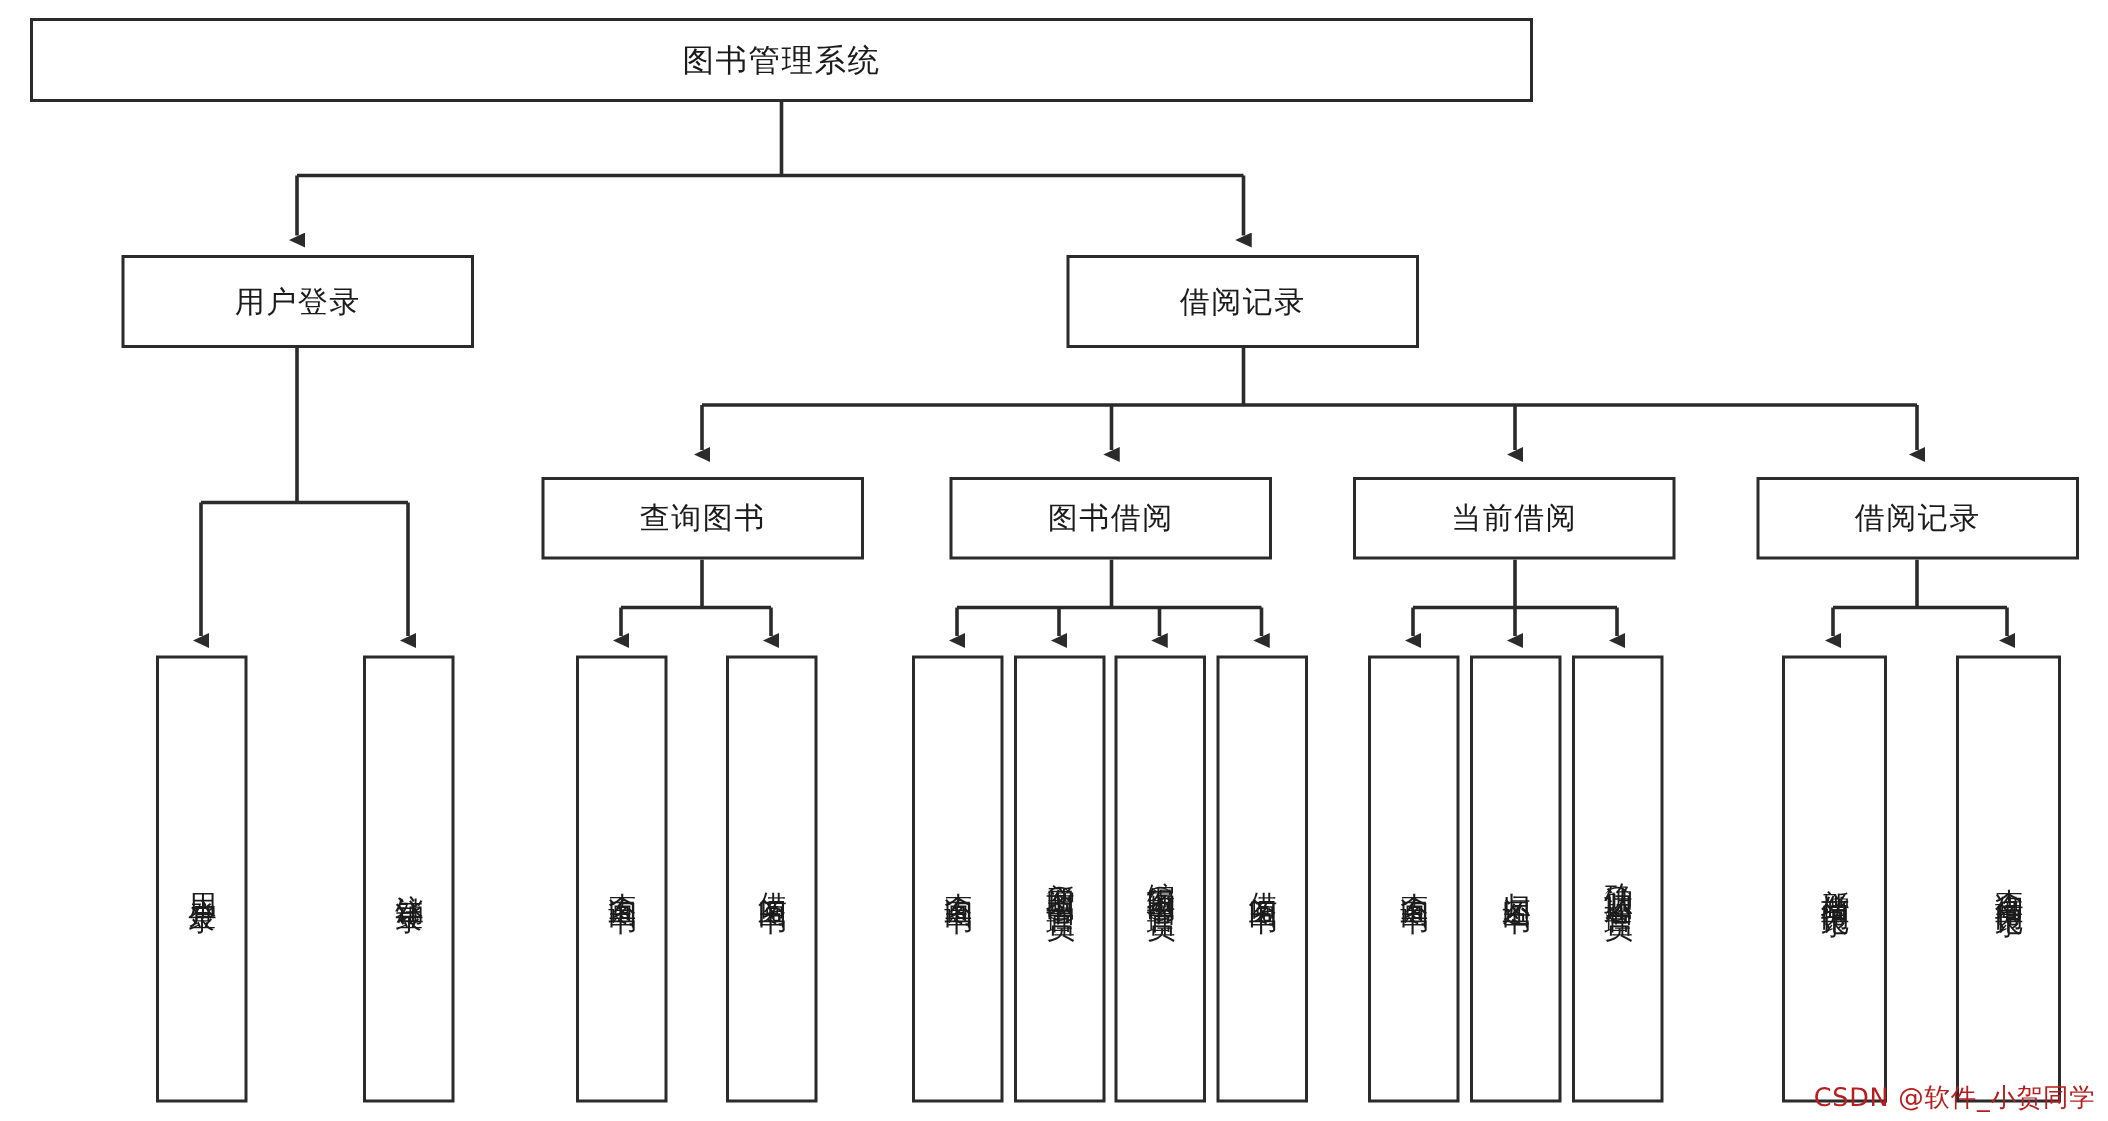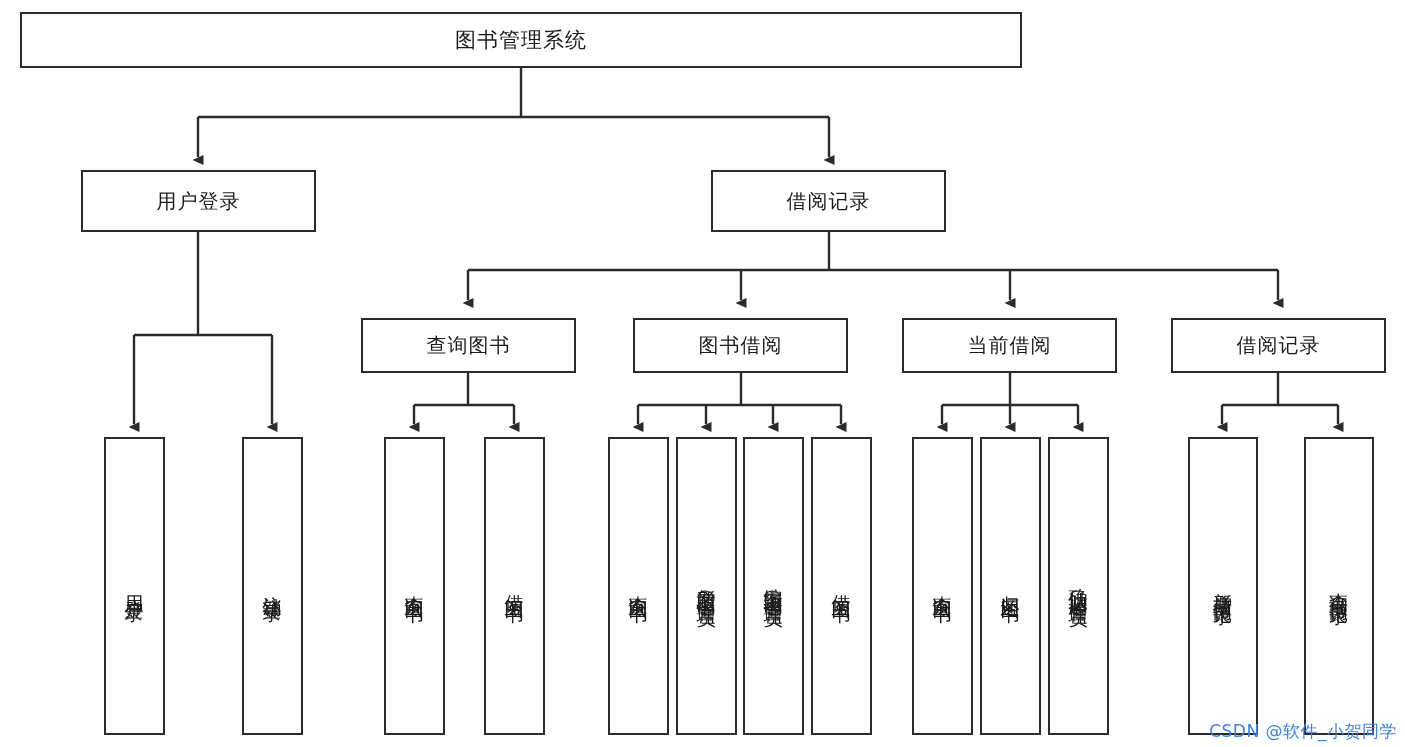"CSDN @软件_小贺同学" .watermark { color: #3b82f6 -> #b91c1c }
